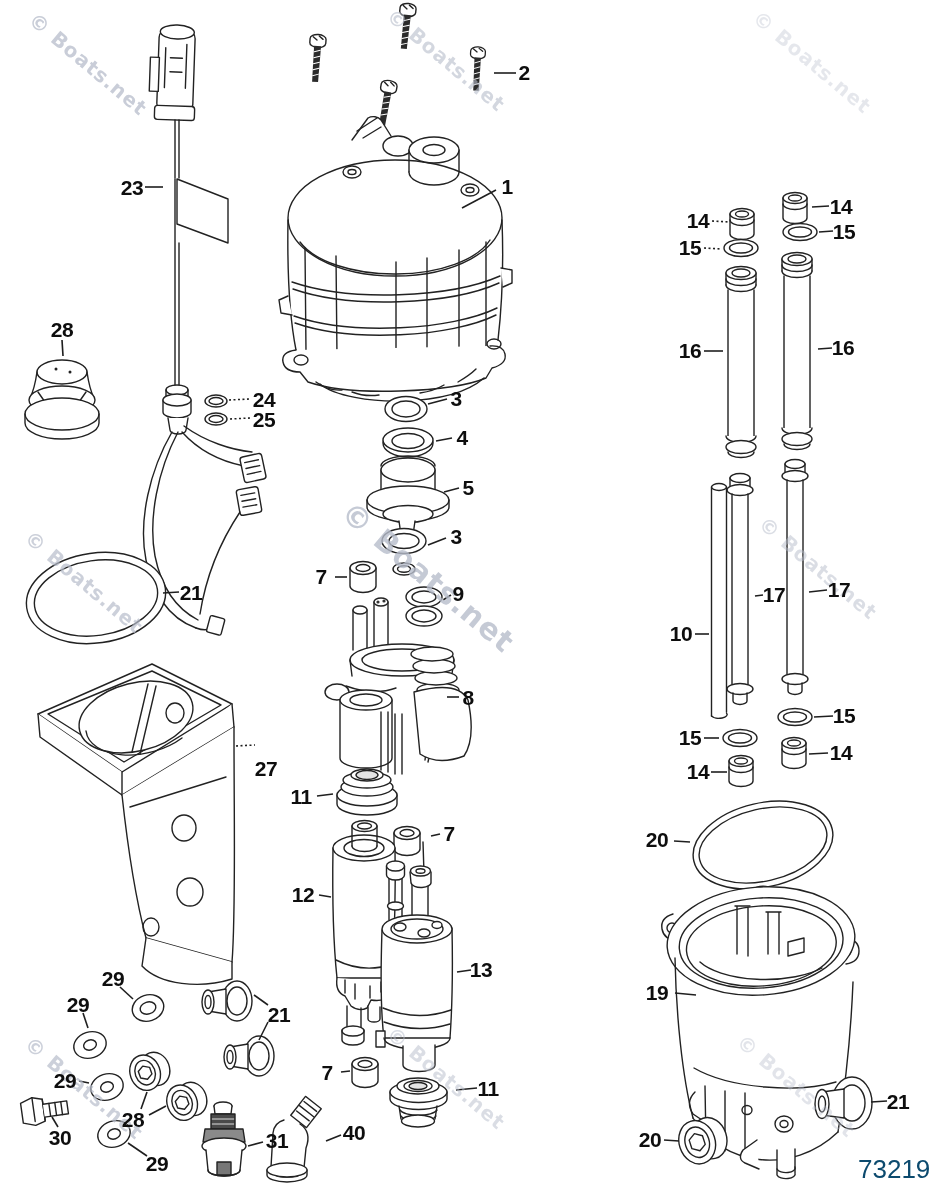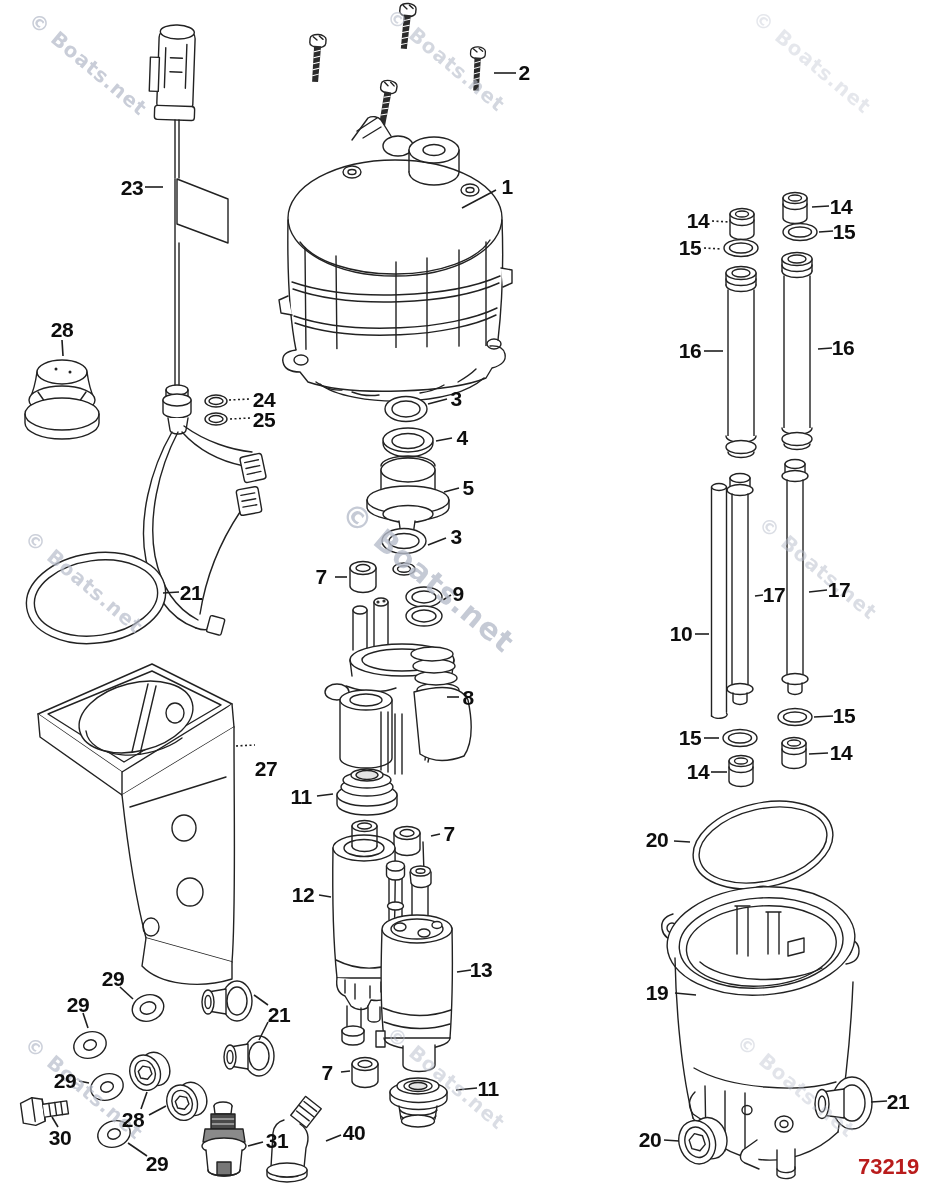"73219" .partnum { color: #b91c1c -> #0c4a6e; font-size: 22px -> 26px; font-weight: bold -> normal }
